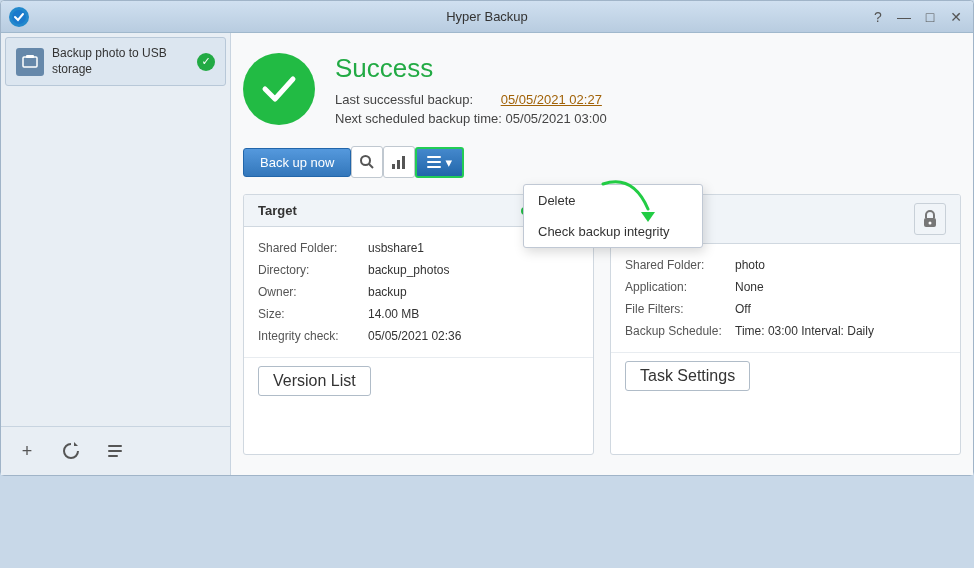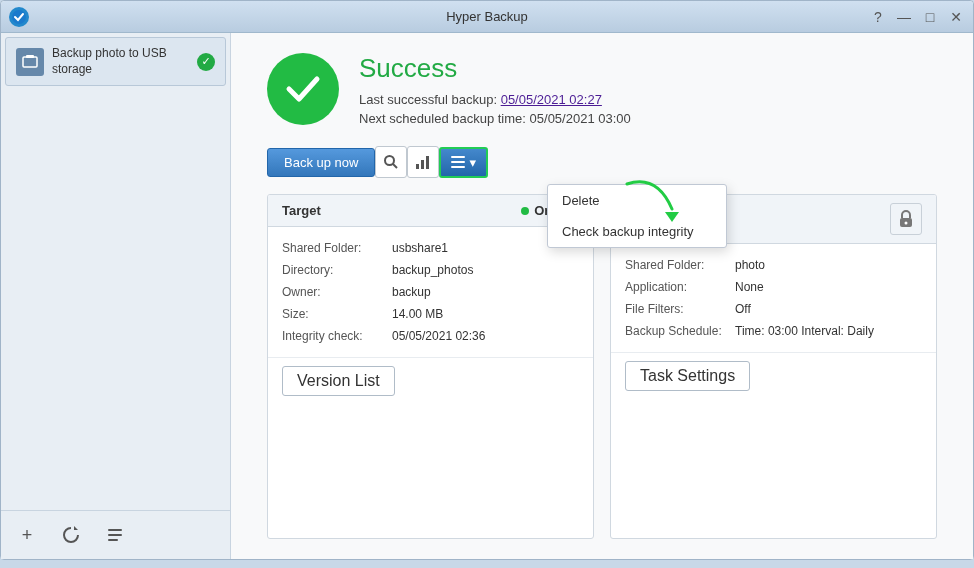"Hyper Backup" .window { height: 560px -> 476px }
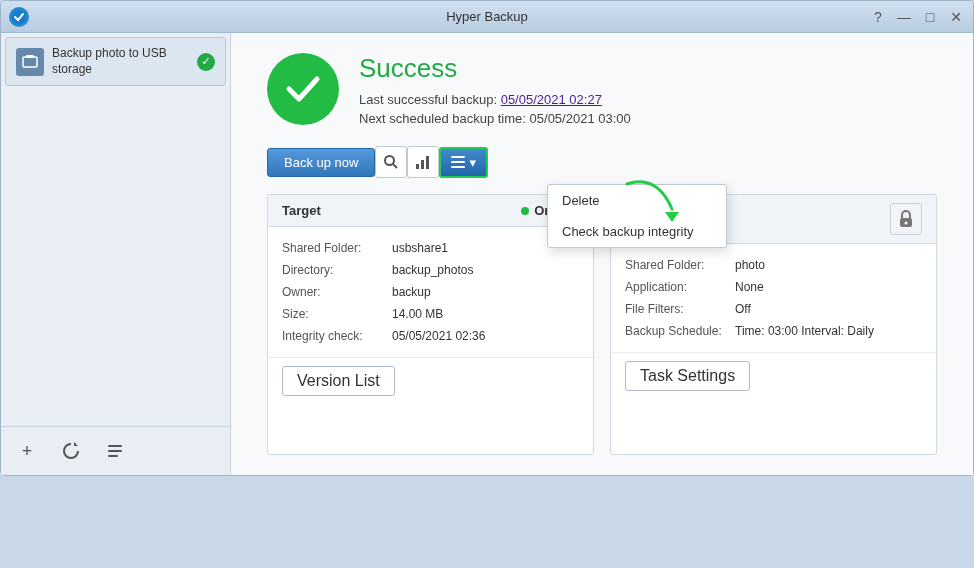"Success" .content { padding: 20px 36px -> 20px 12px }
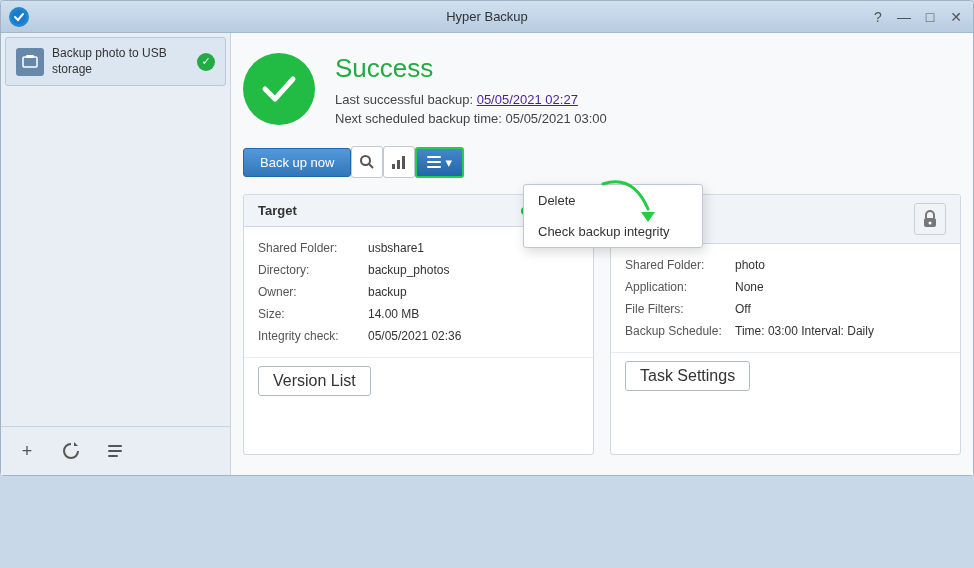"05/05/2021 02:27" .status-link { color: #4c1d95 -> #a16207; margin-left: none -> 24px }
